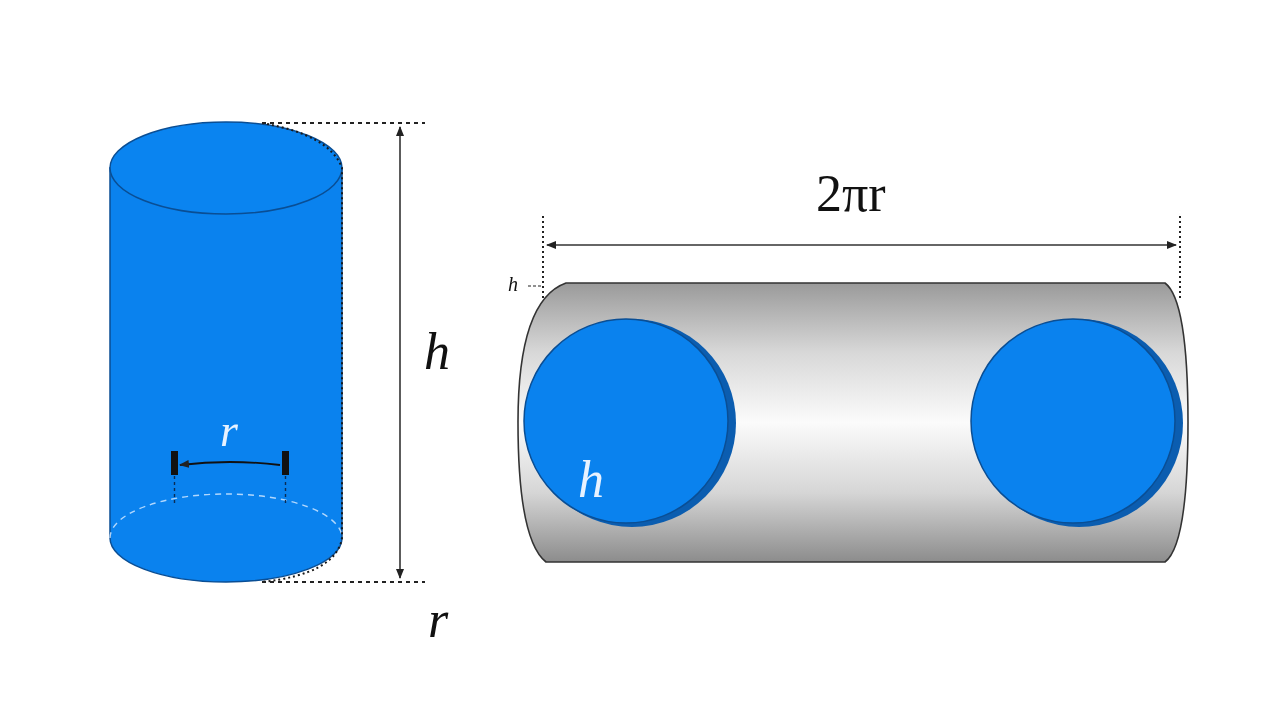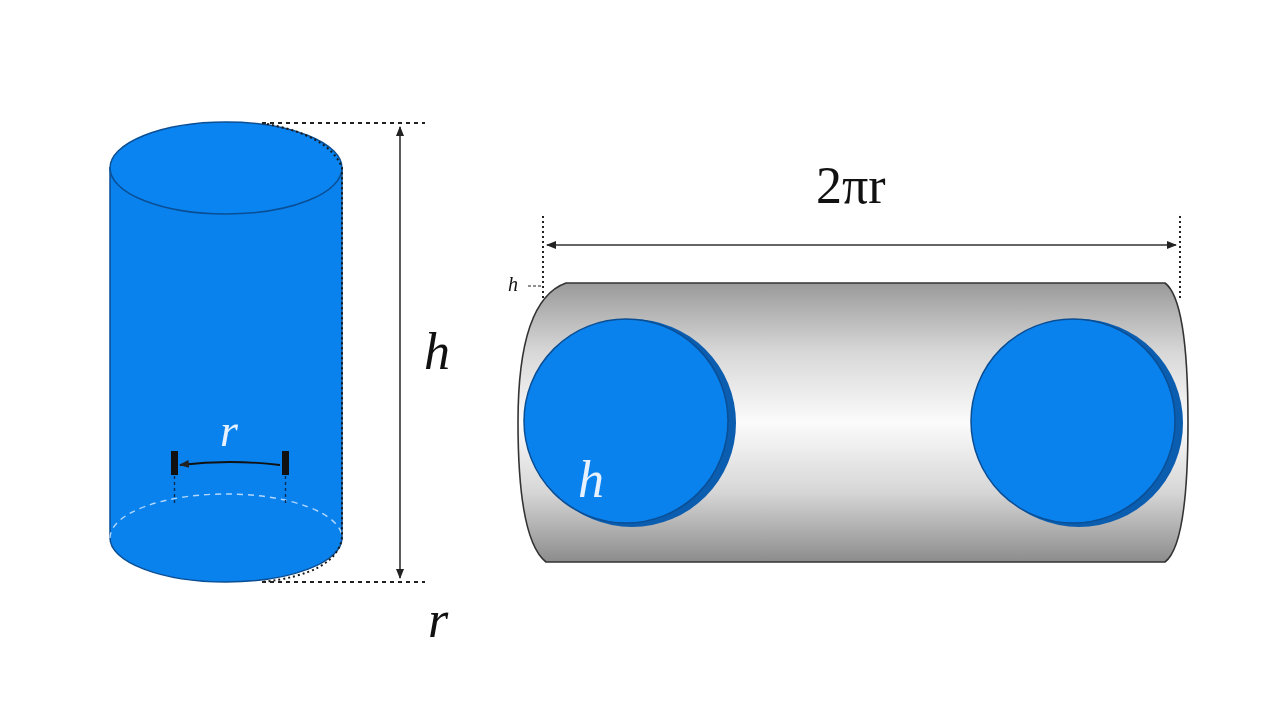"2πr" span.lbl { top: 160px -> 168px }
